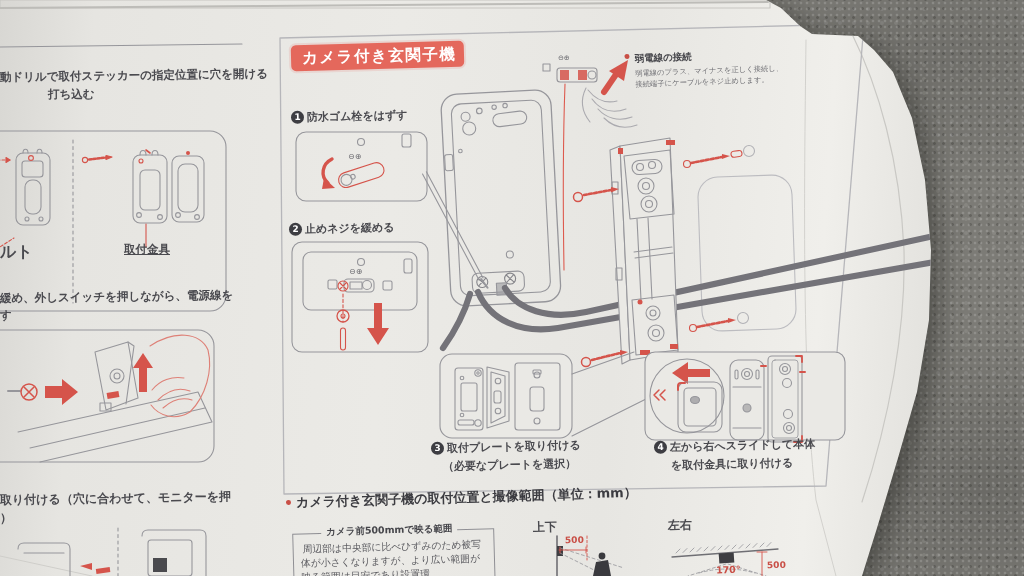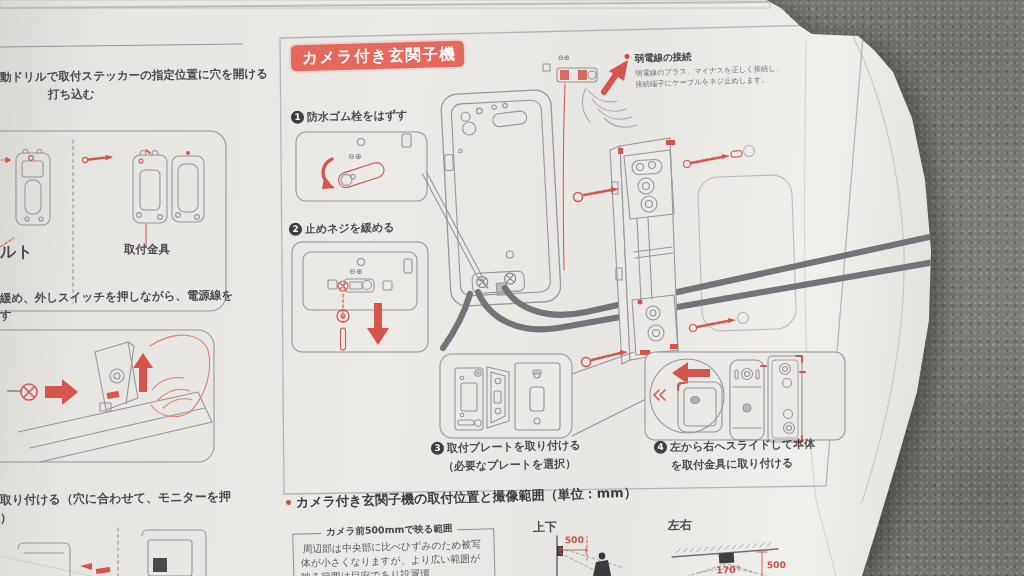"取付金具" div.t { text-decoration: none -> underline }
